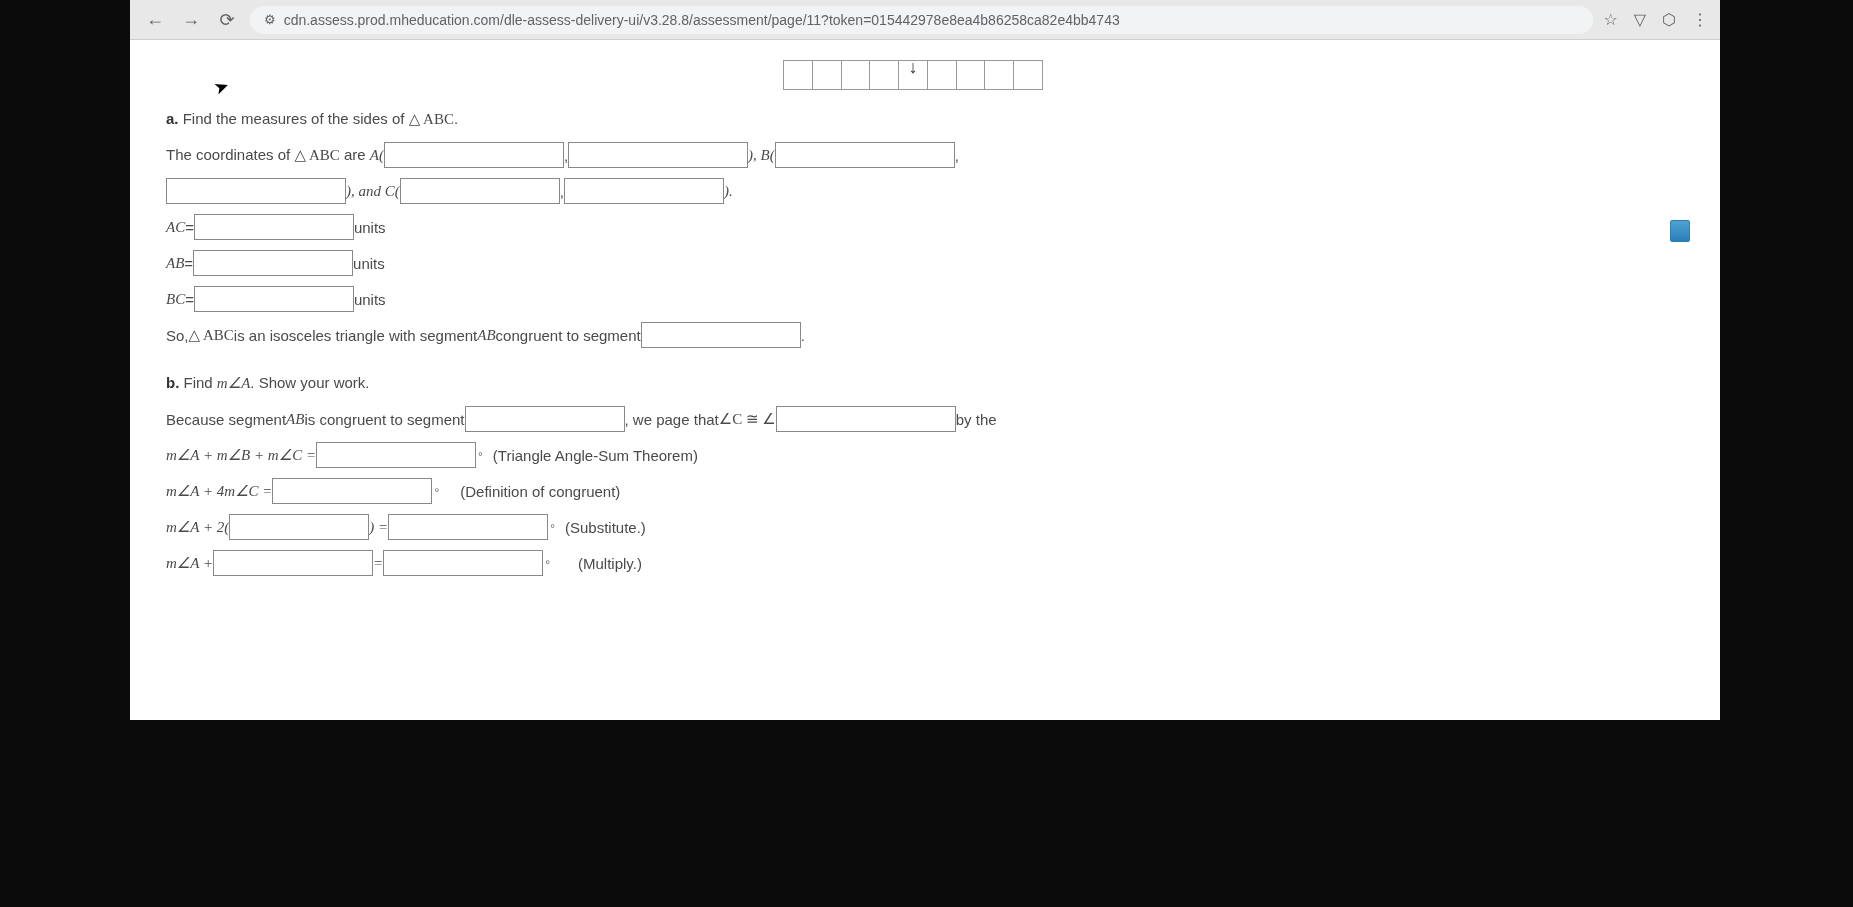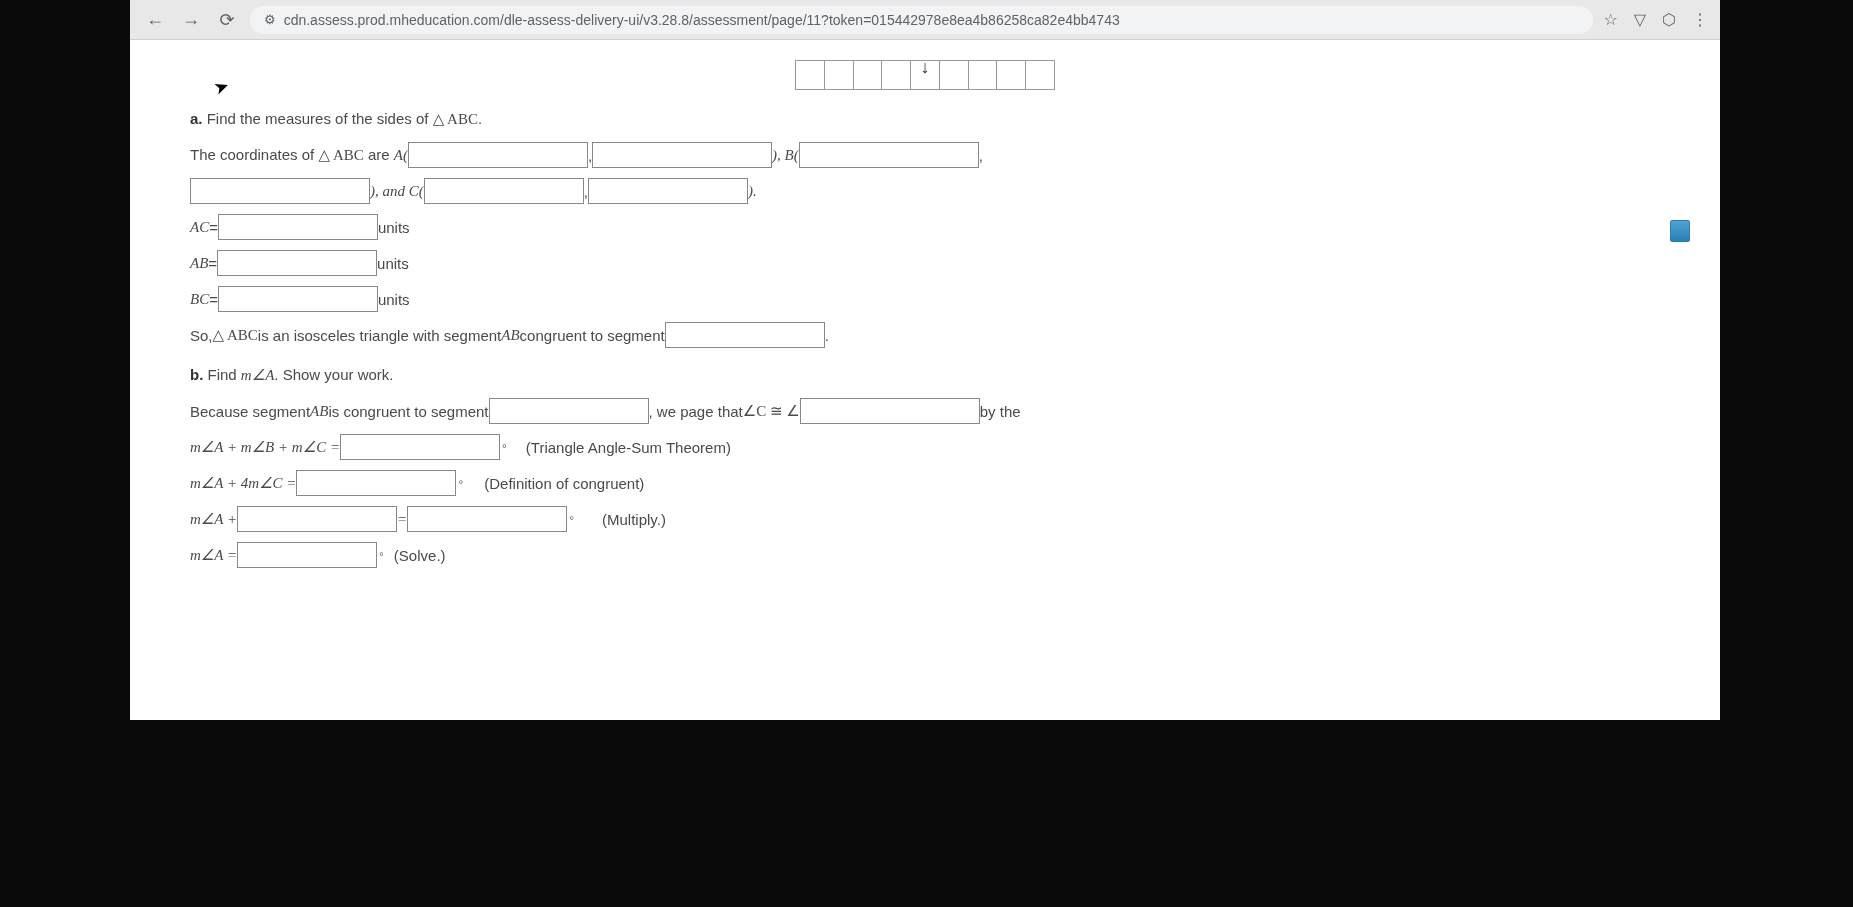"a. Find the measures of" .assessment { padding: 20px 60px 30px 60px -> 20px 60px 30px 36px }
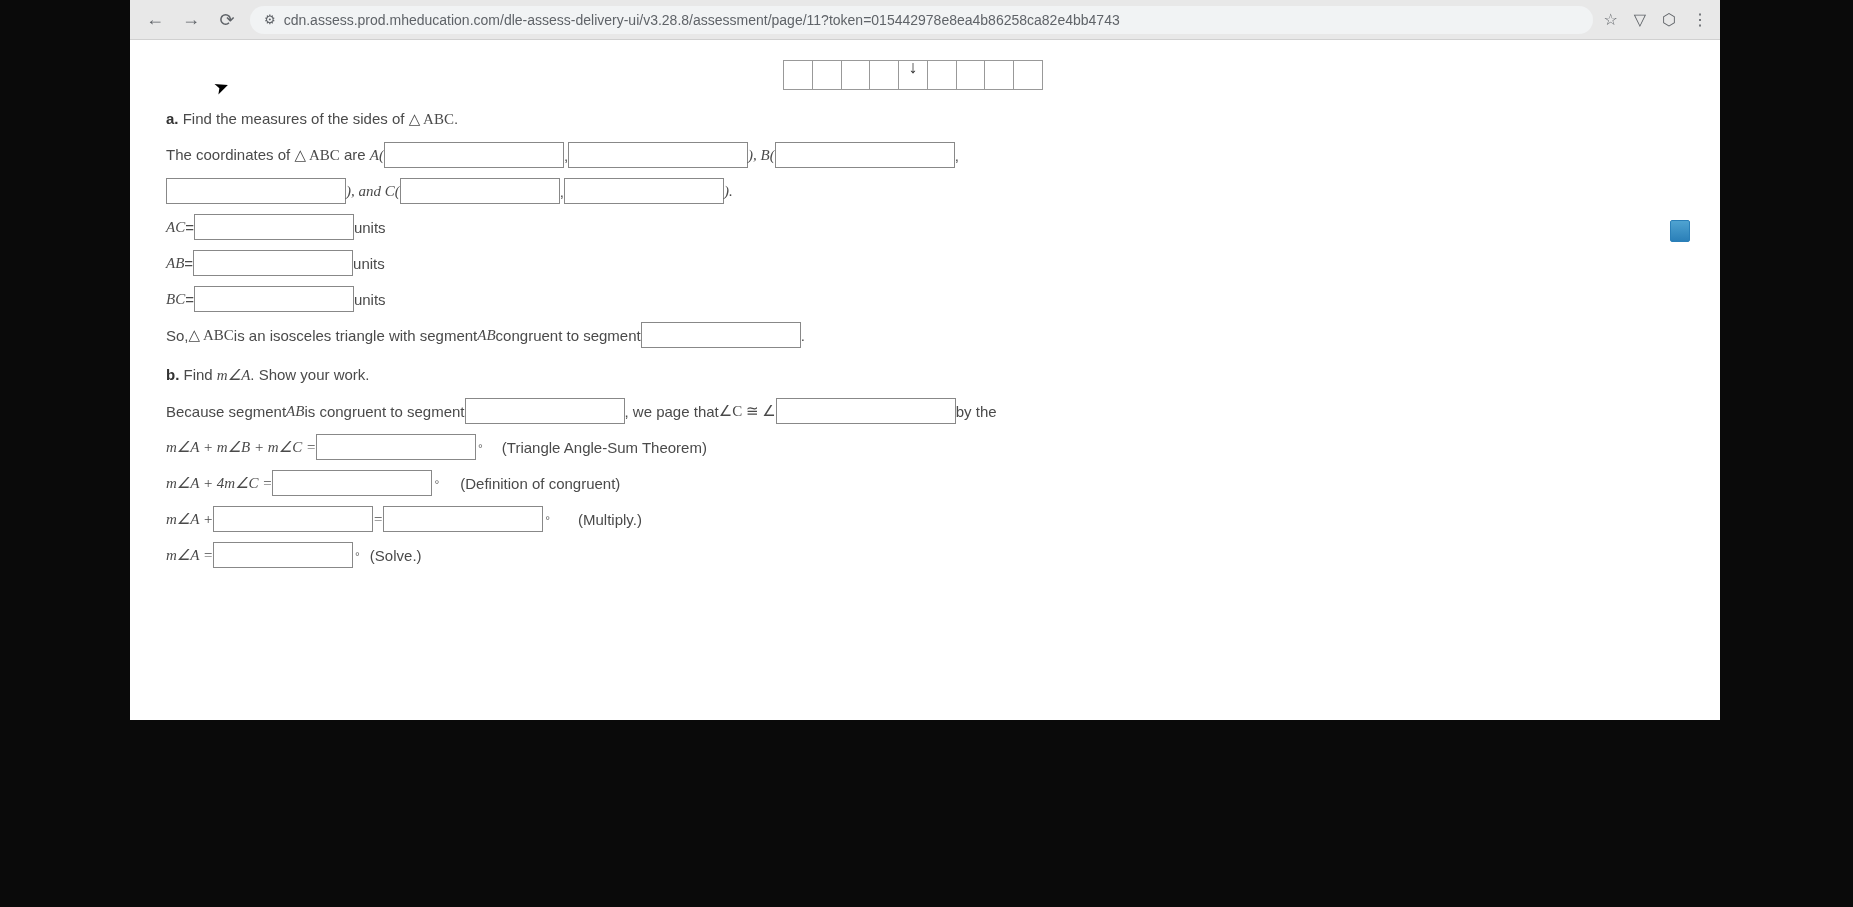"b. Find m∠A. Show your" div.section-head { margin-top: 18px -> 26px }
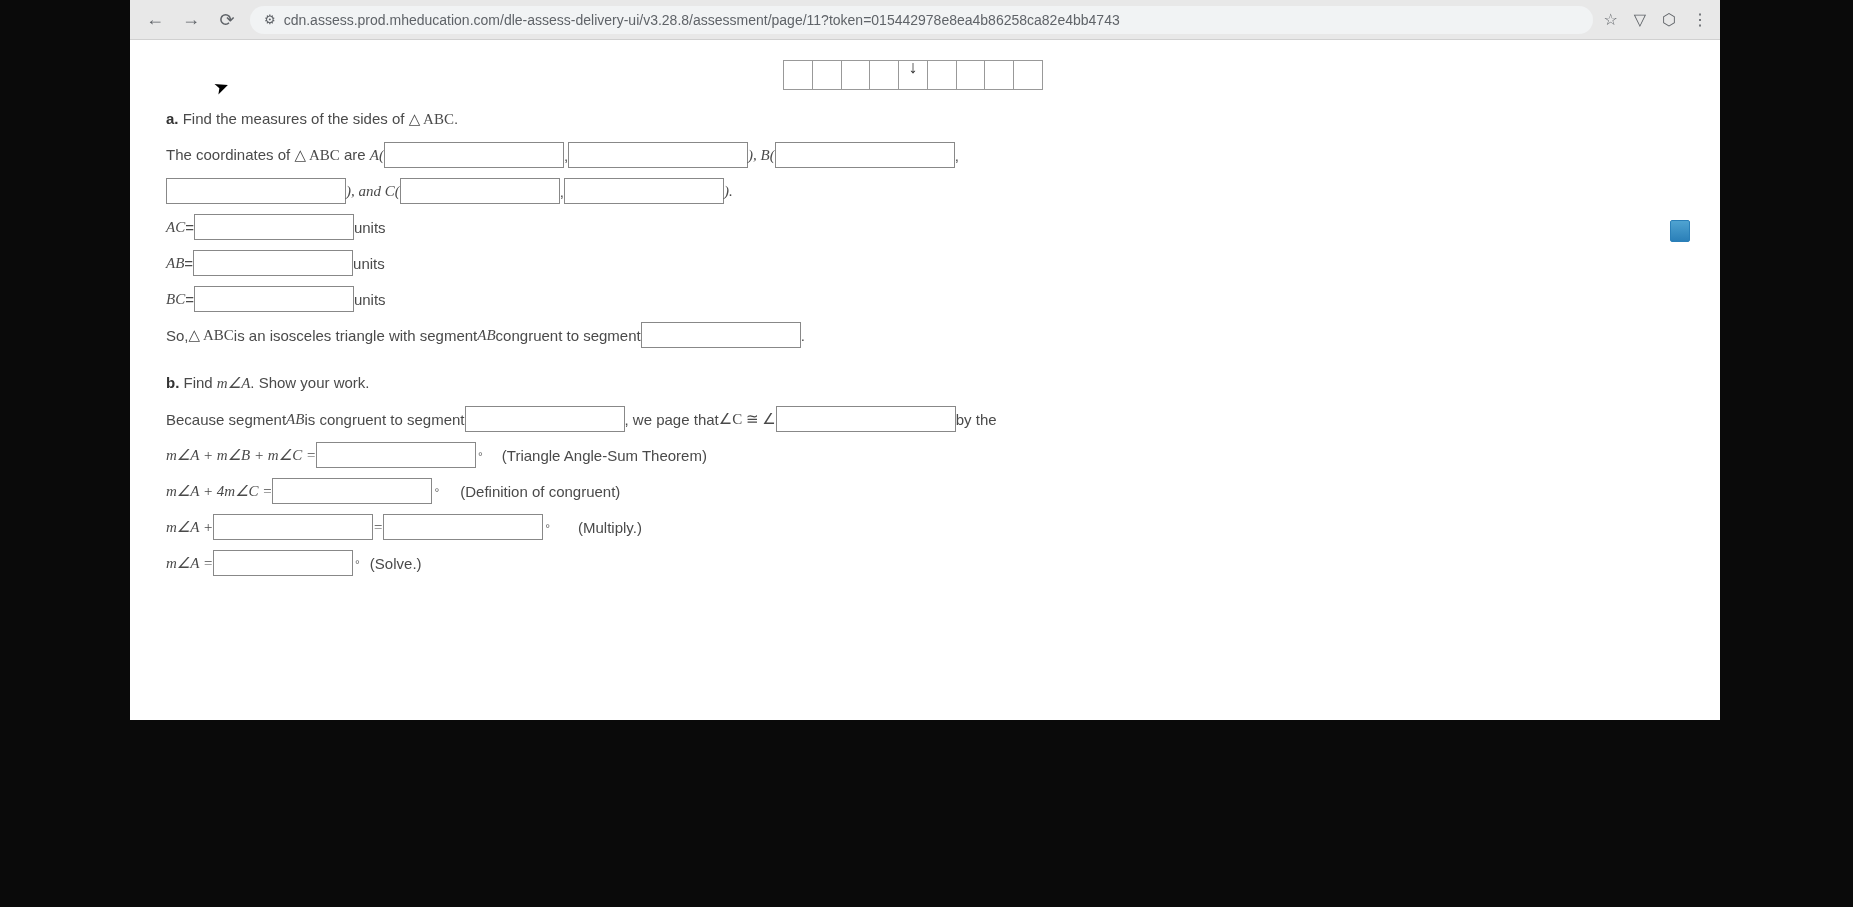"(Triangle Angle-Sum Theorem)" span { margin-left: 19px -> 10px }
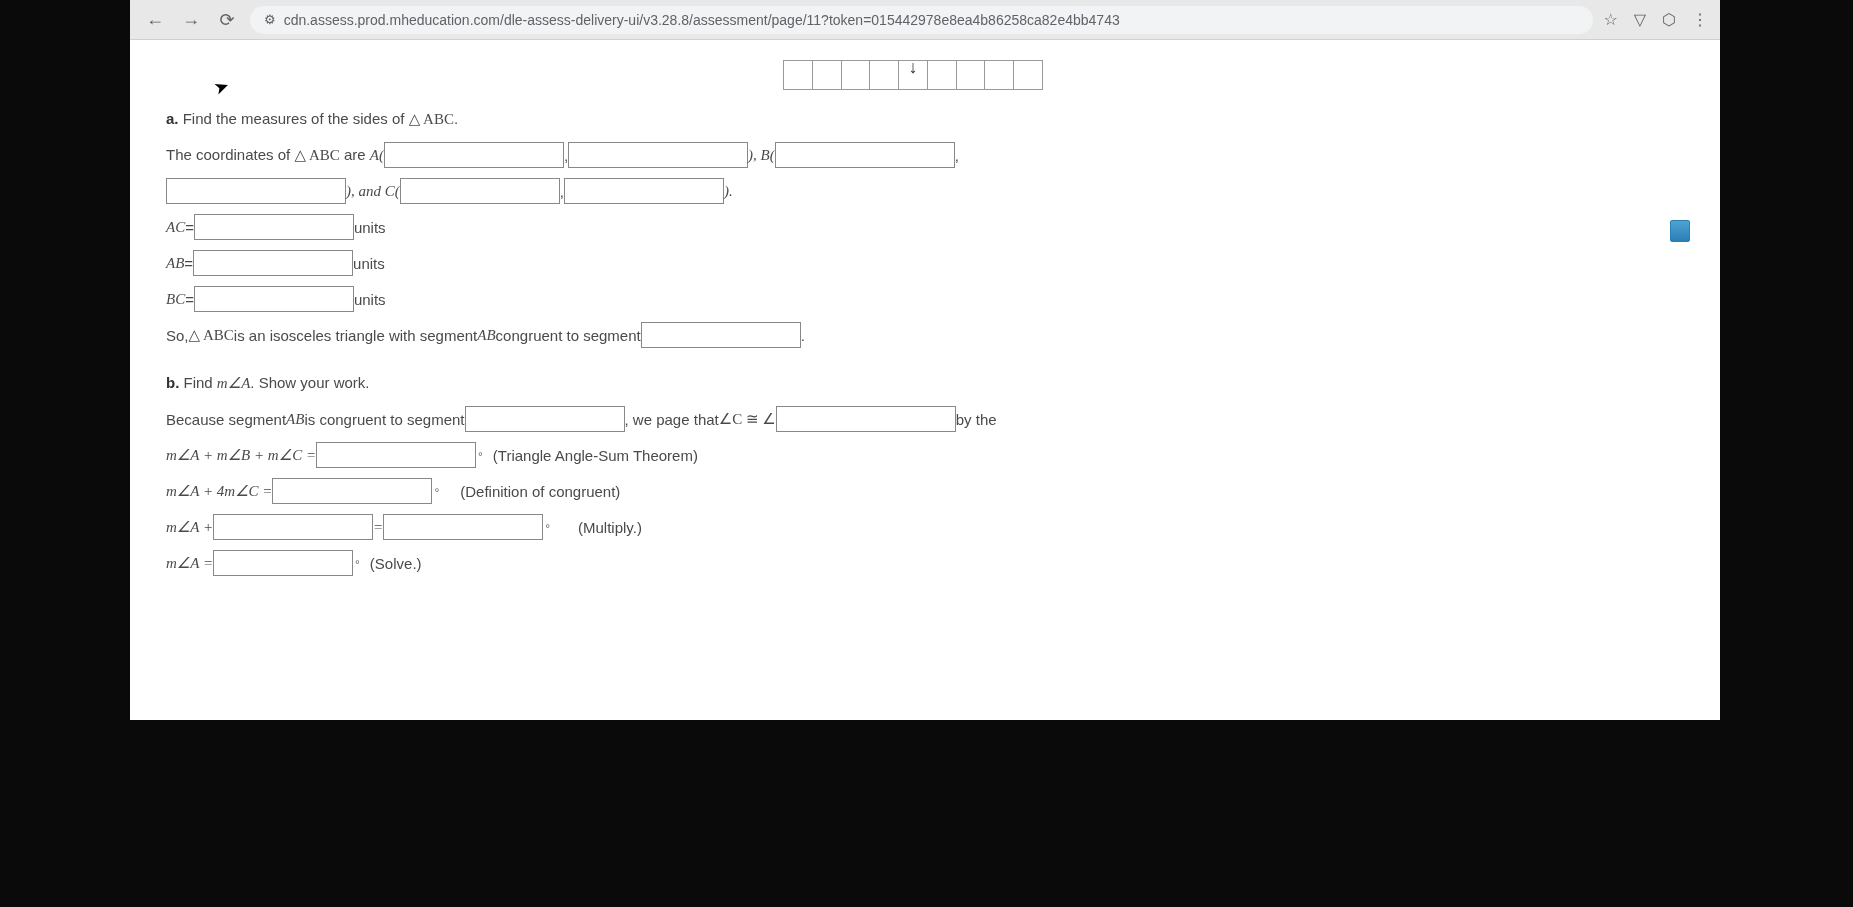"m∠A + 2(" div.row { html: none -> <div> <span>m∠A + 2(</span> <input> <span>) = </span> <input> <span></span> <span>(Substitute.)</span> </div> }
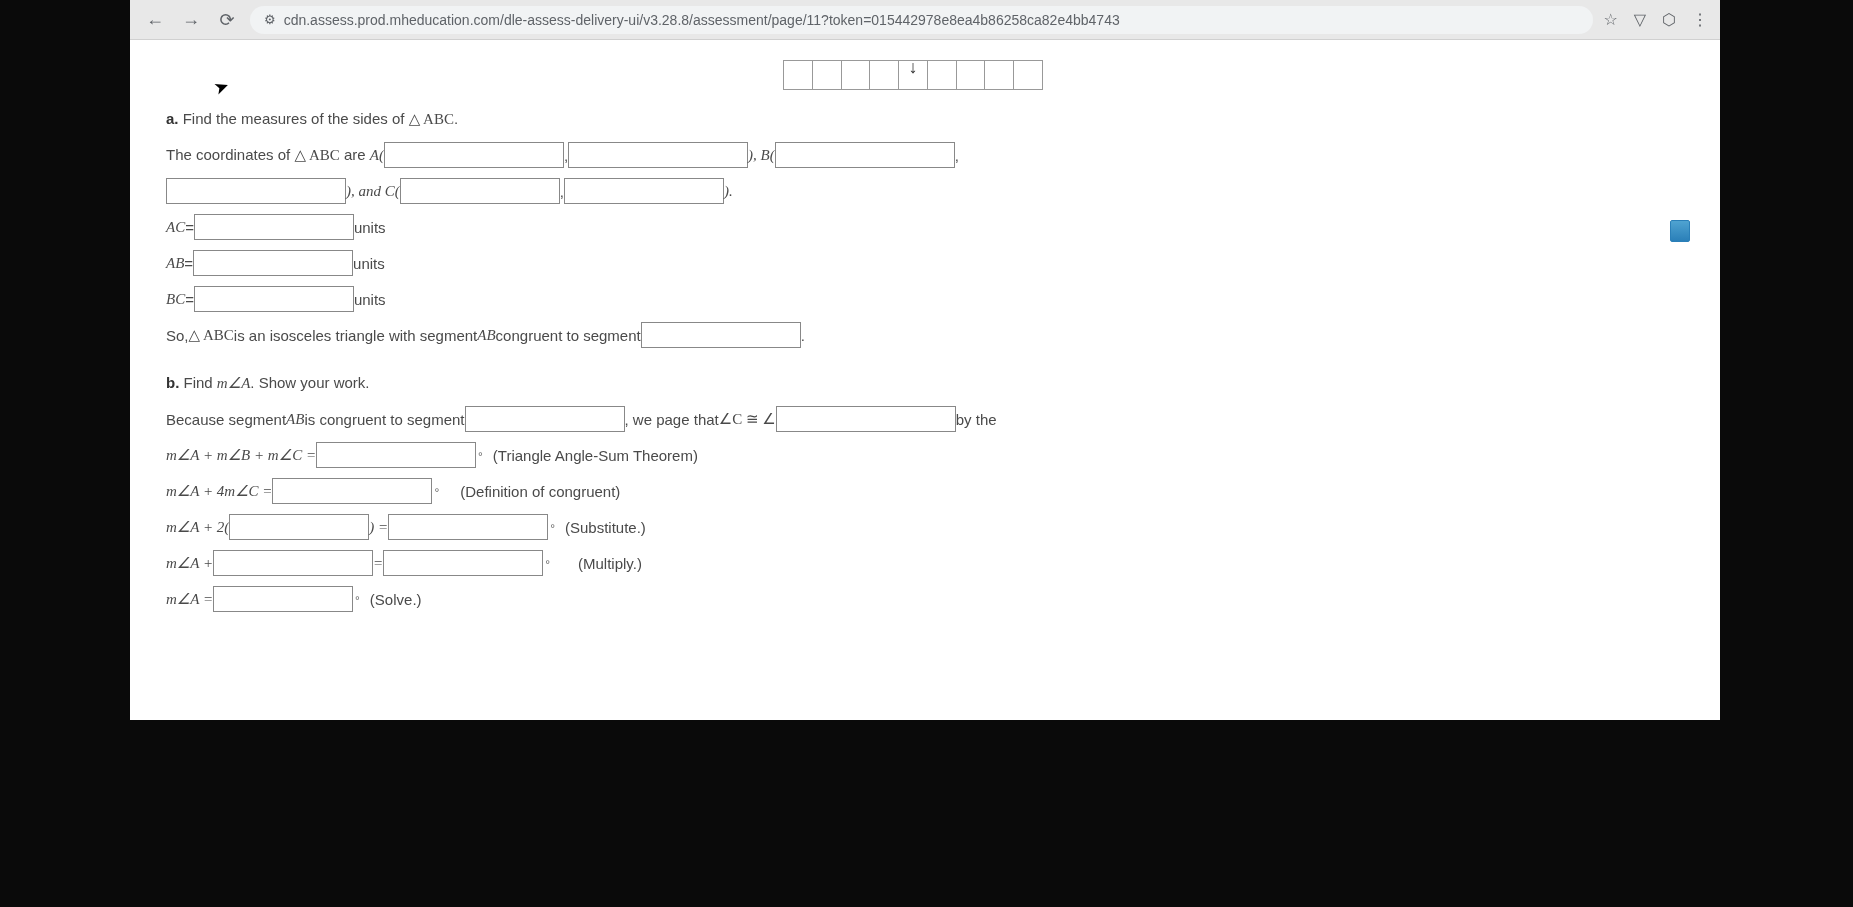"m∠A =" div.row { html: <div> <span>m∠A = </span> <input> <span></span> <span>(Solve.)</span> </div> -> none }
